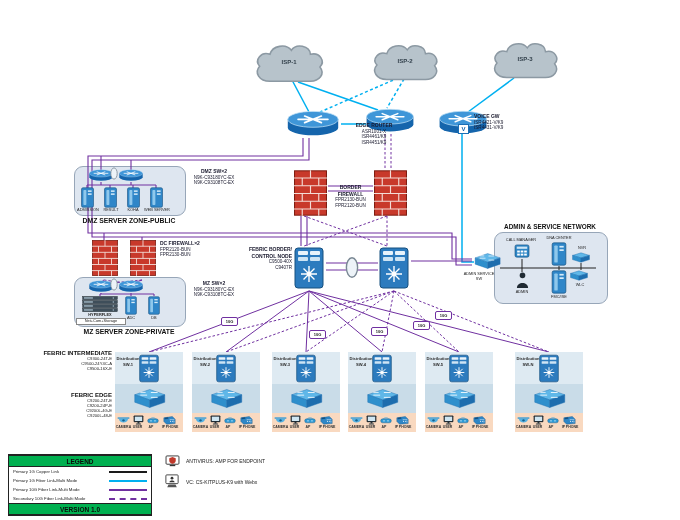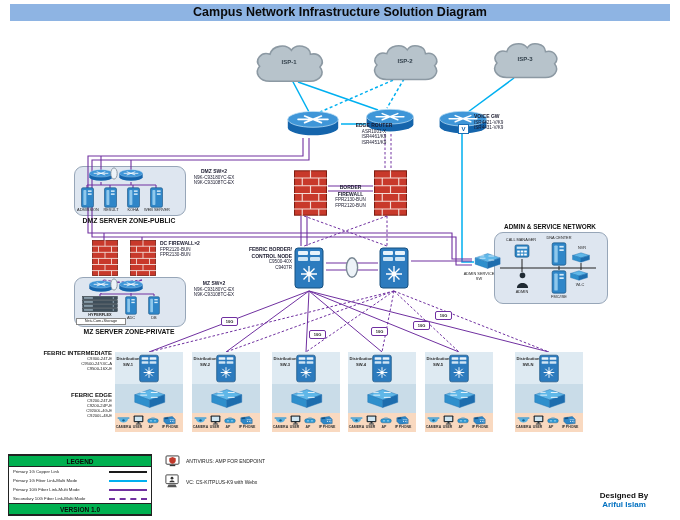"Campus Network Infrastructure Solution" div.abs { html: <div>Campus Network Infrastructure Solution Diagram</div> -> none }
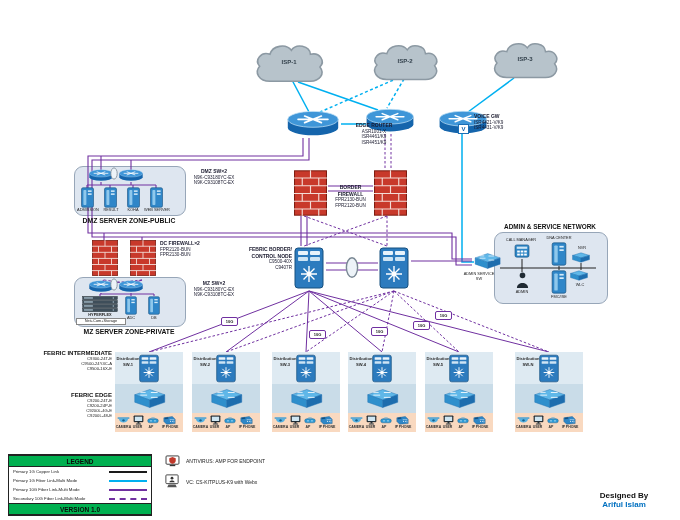"Designed By" div.abs { html: <div> <div>Designed By</div> <div>Ariful Islam</div> </div> -> none }
